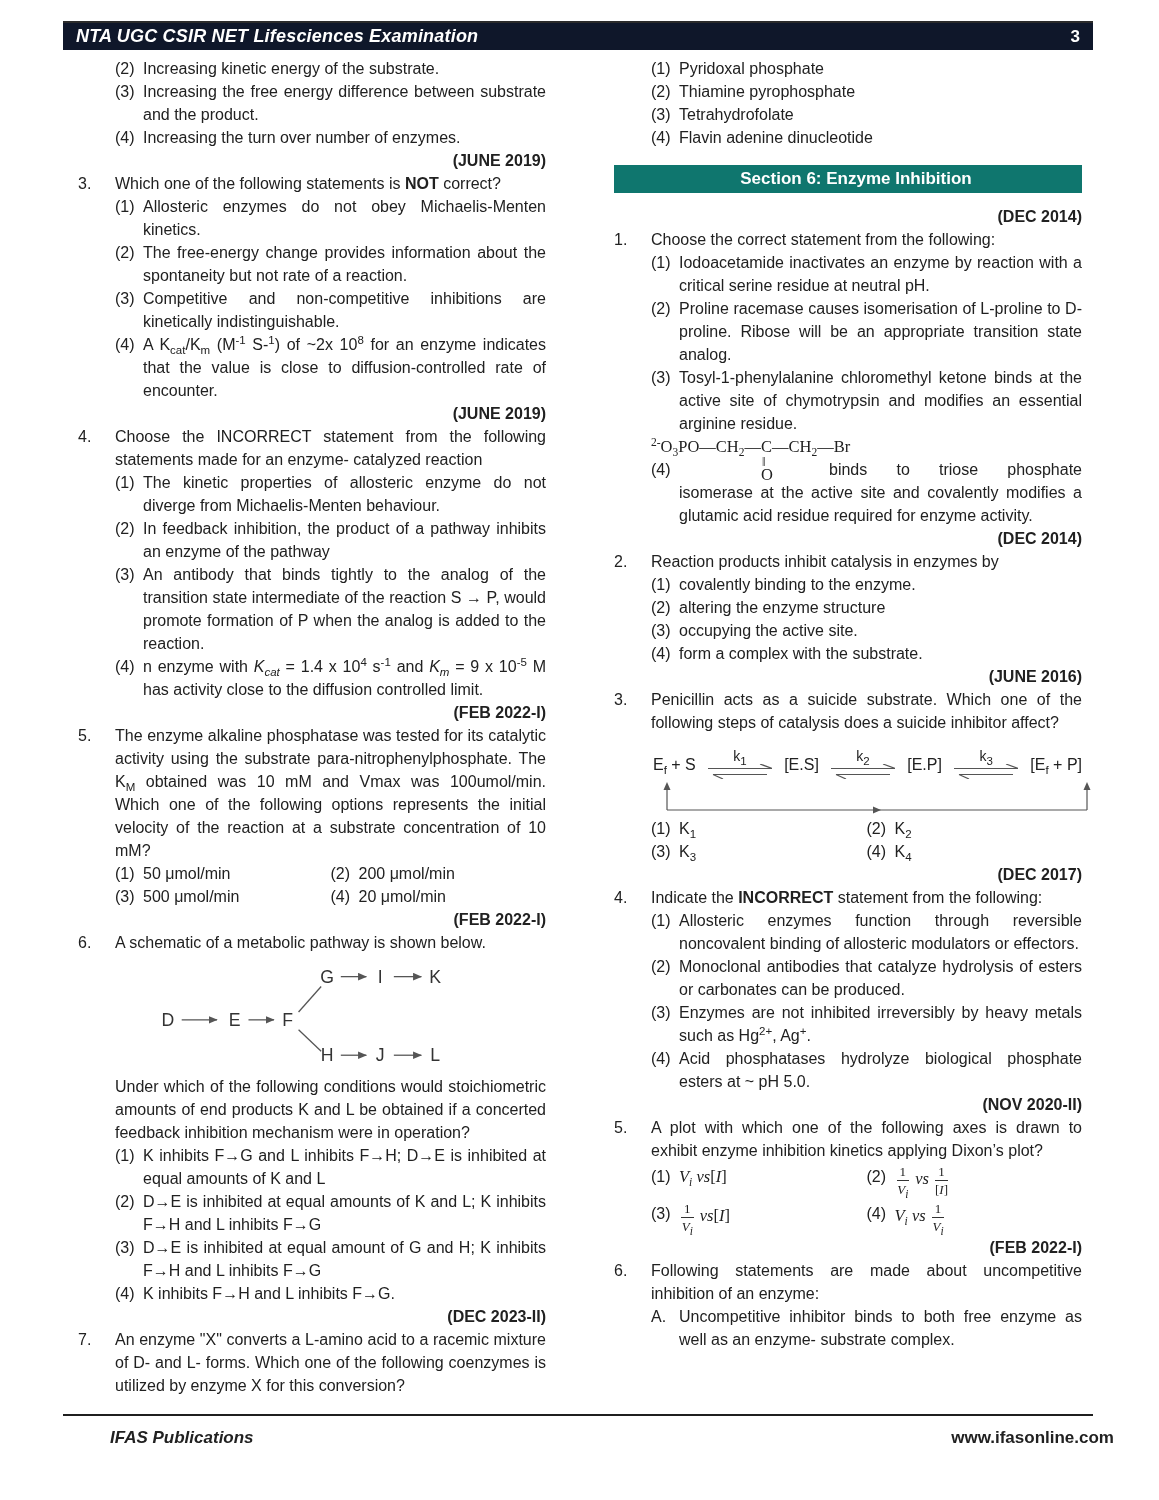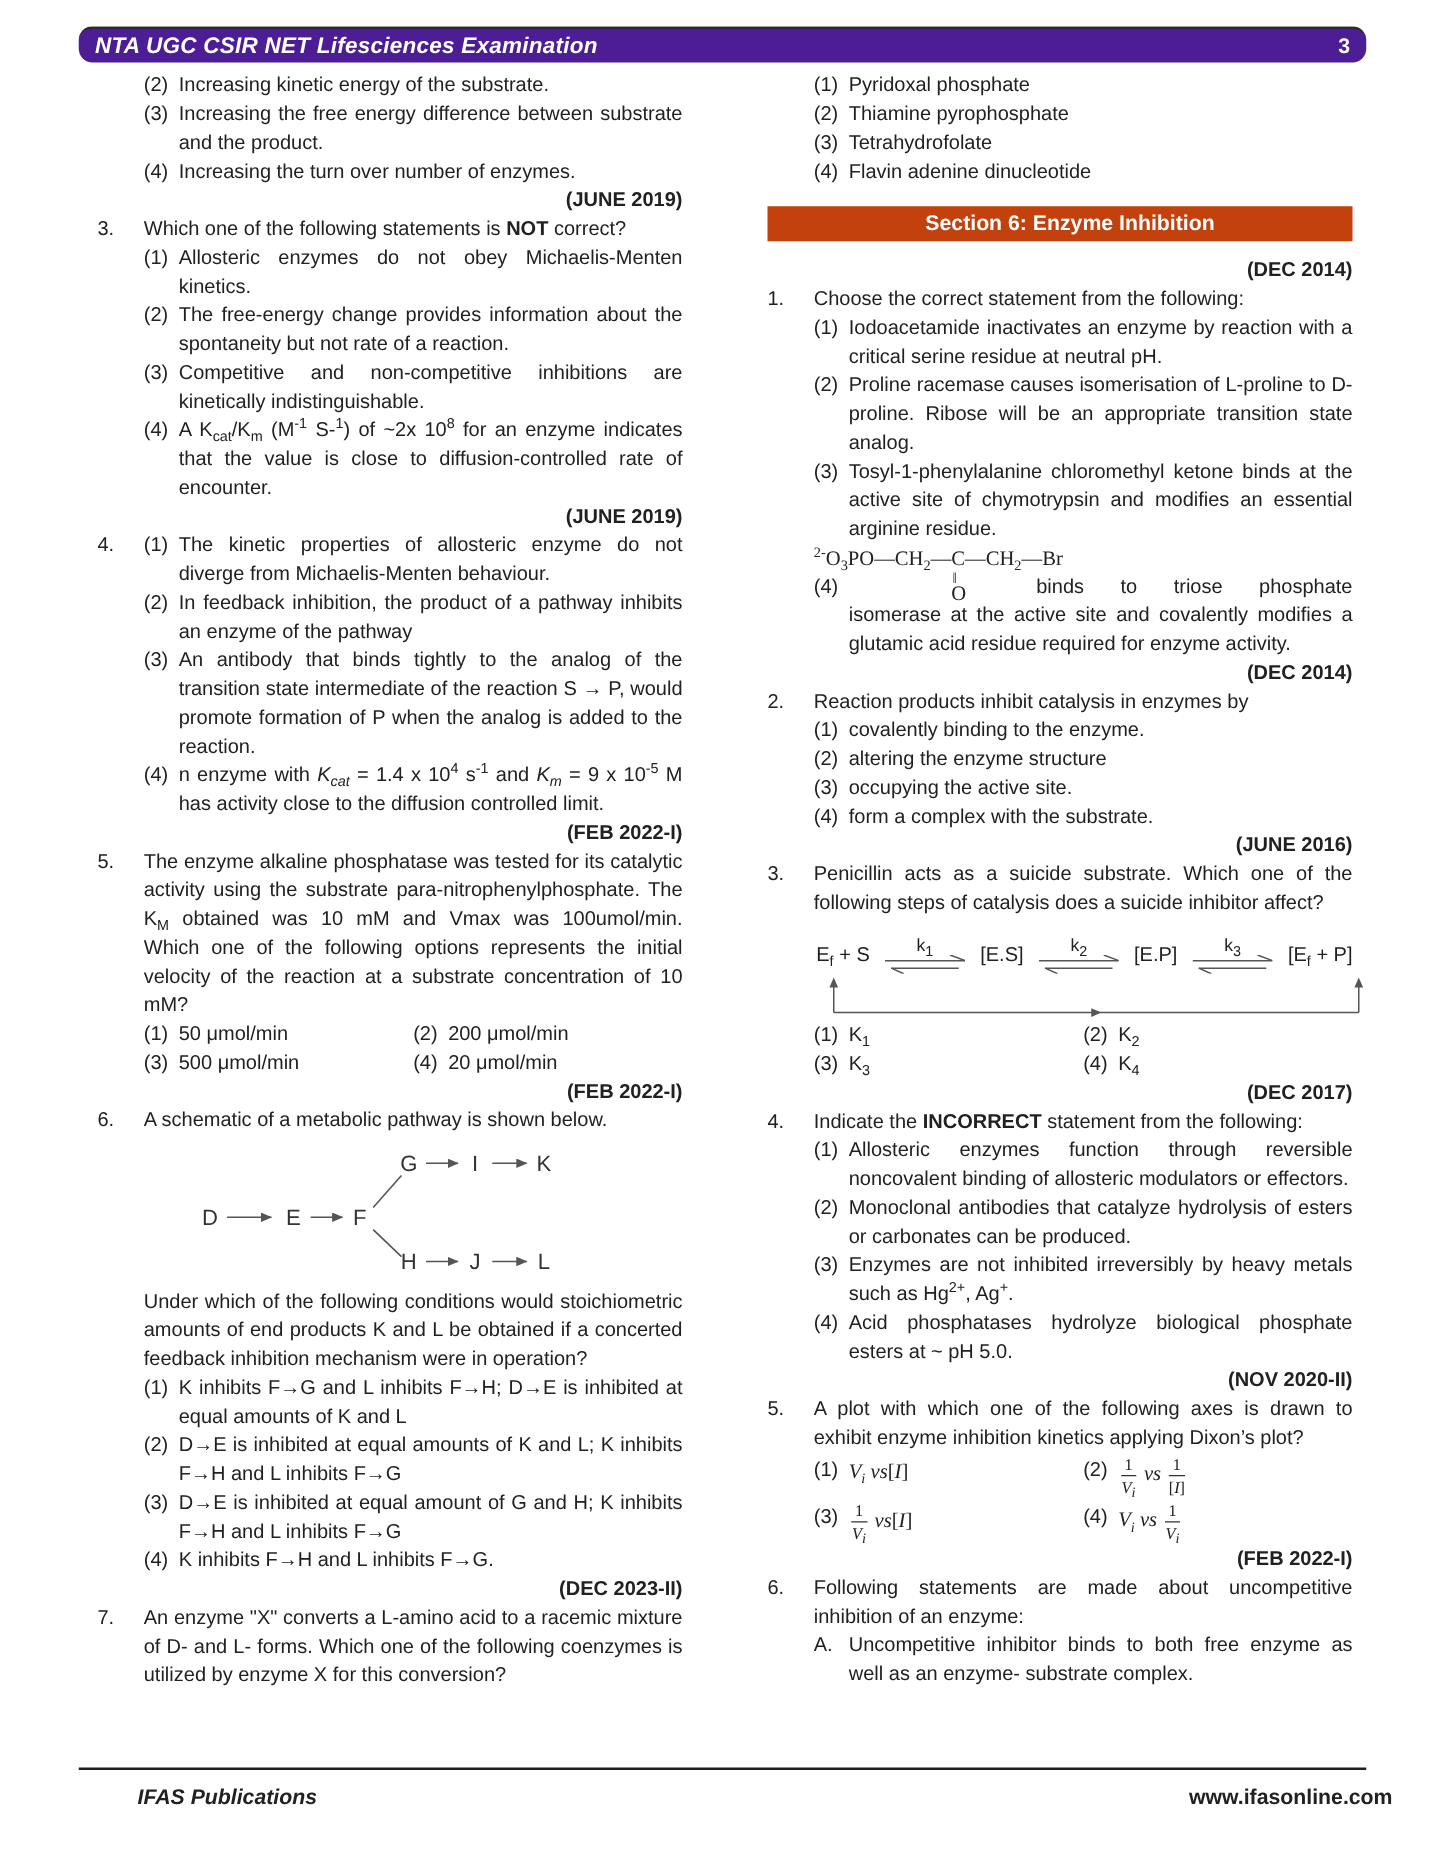"NTA UGC CSIR NET Lifesciences" .header-bar { background: #4c1d95 -> #0f172a; border-radius: 11px -> none }
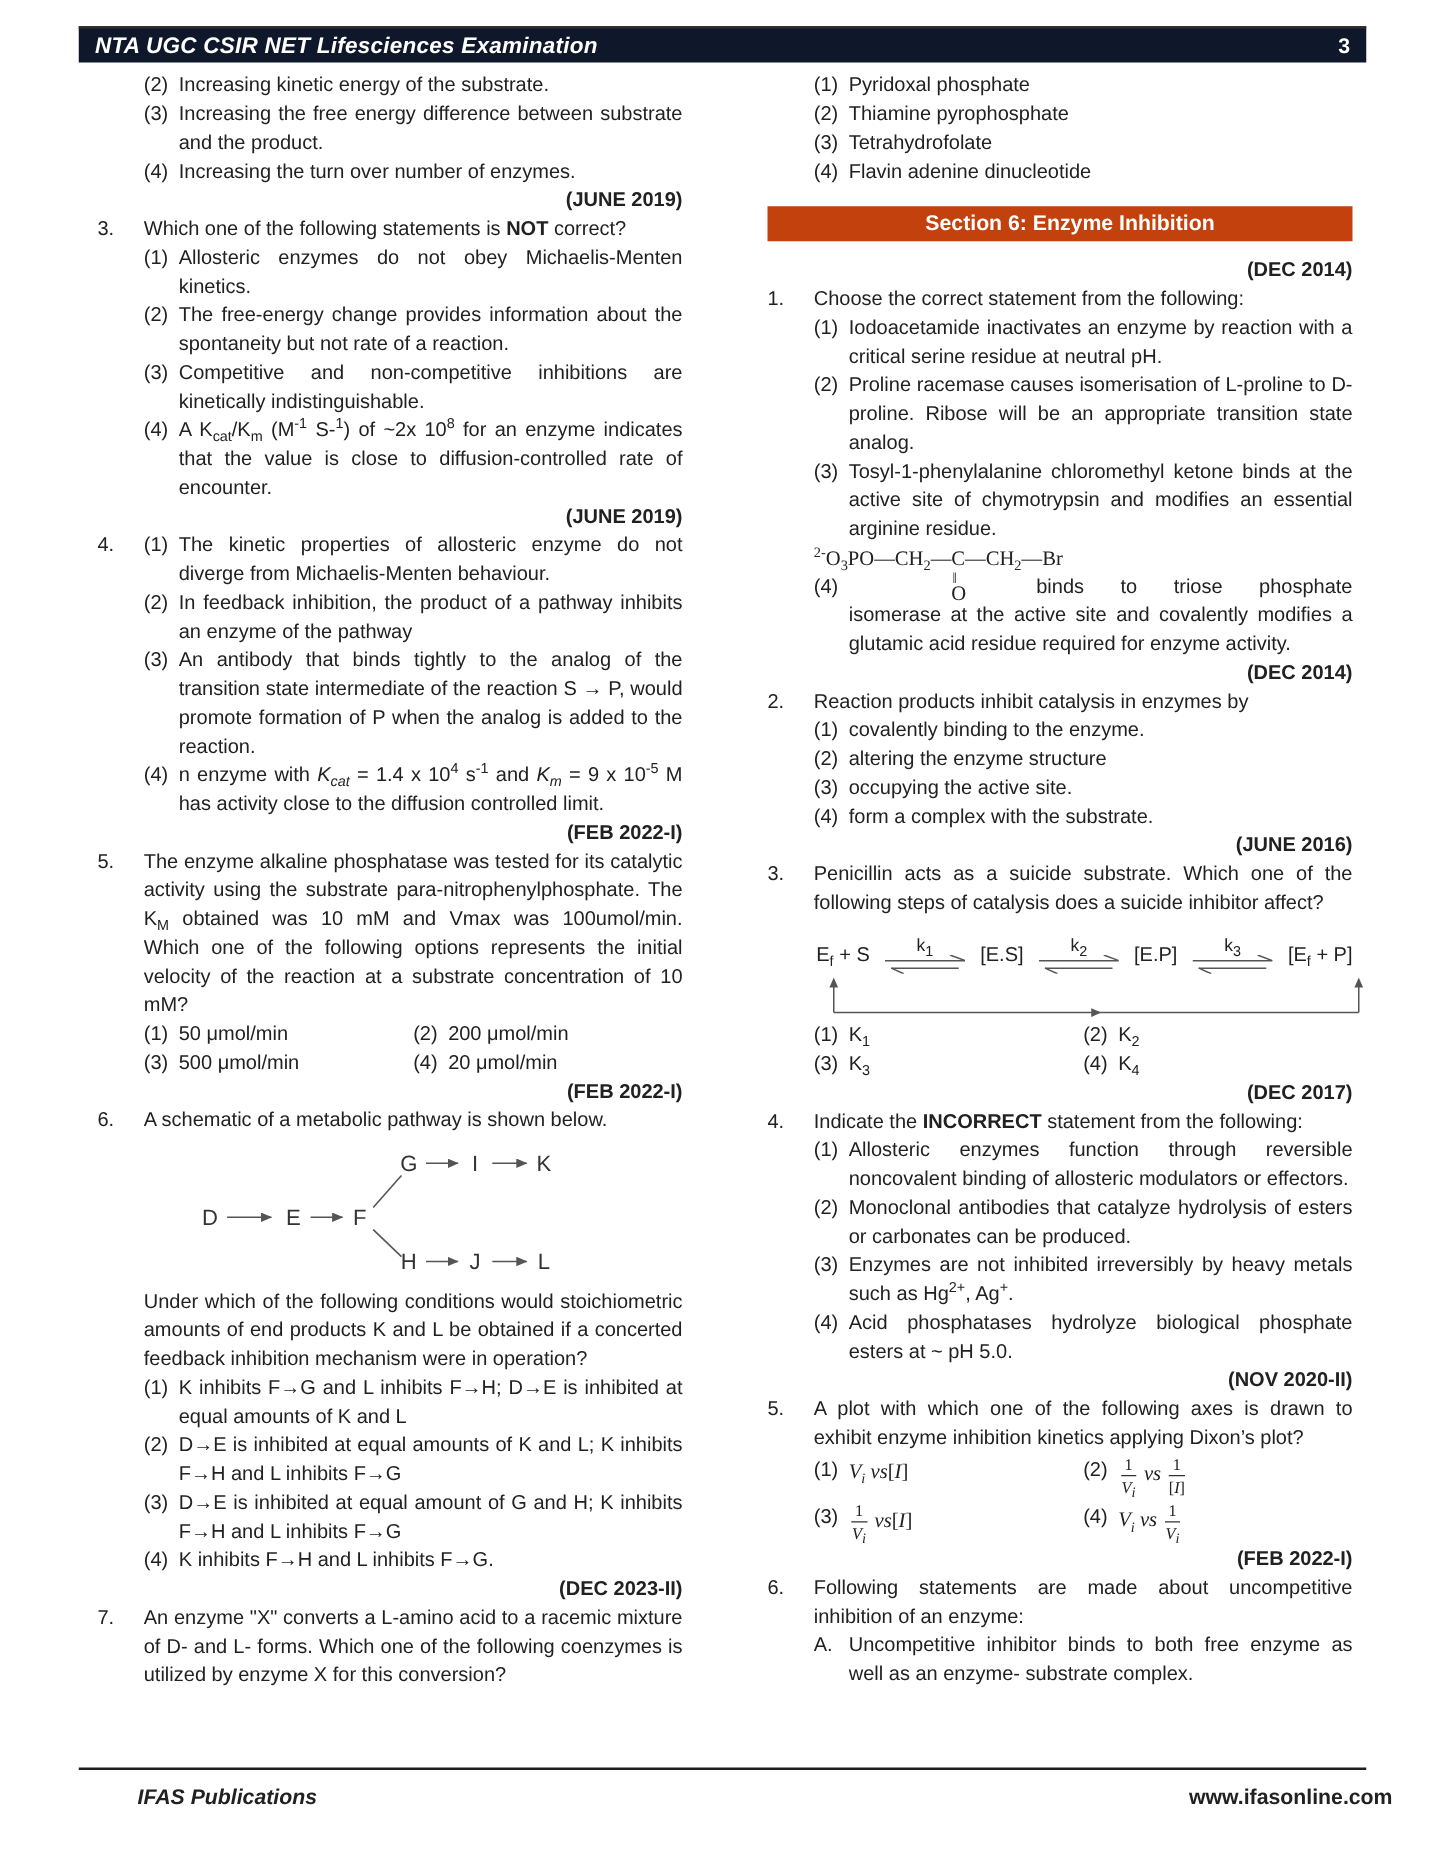"Section 6: Enzyme Inhibition" .section-bar { background: #c2410c -> #0f766e }
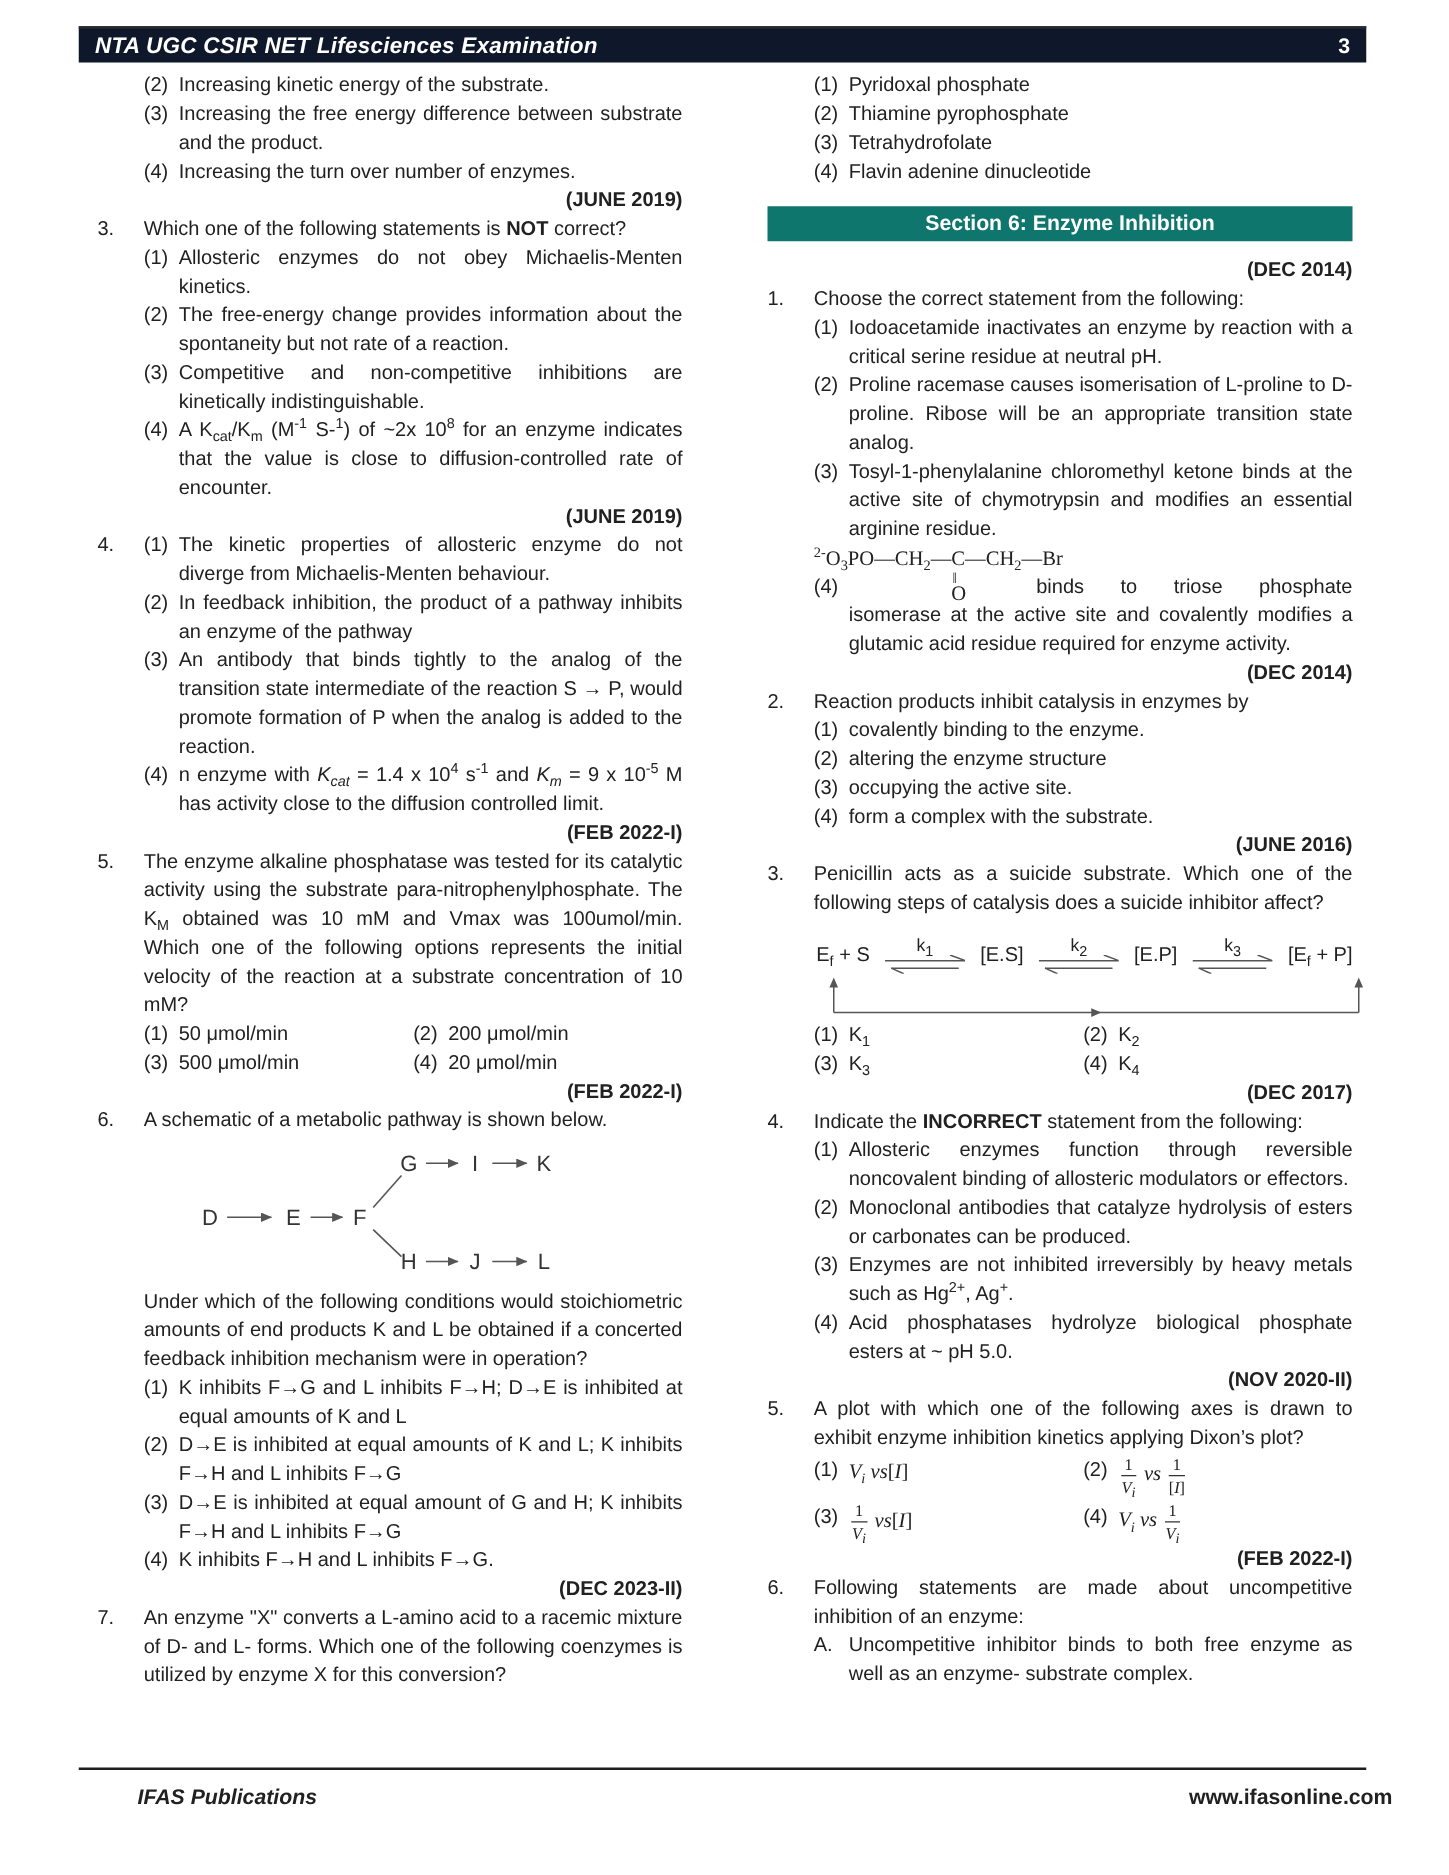"Choose the INCORRECT statement from" div.justify { html: none -> <div>Choose the INCORRECT statement from the following statements made for an enzyme- catalyzed reaction</div> }
